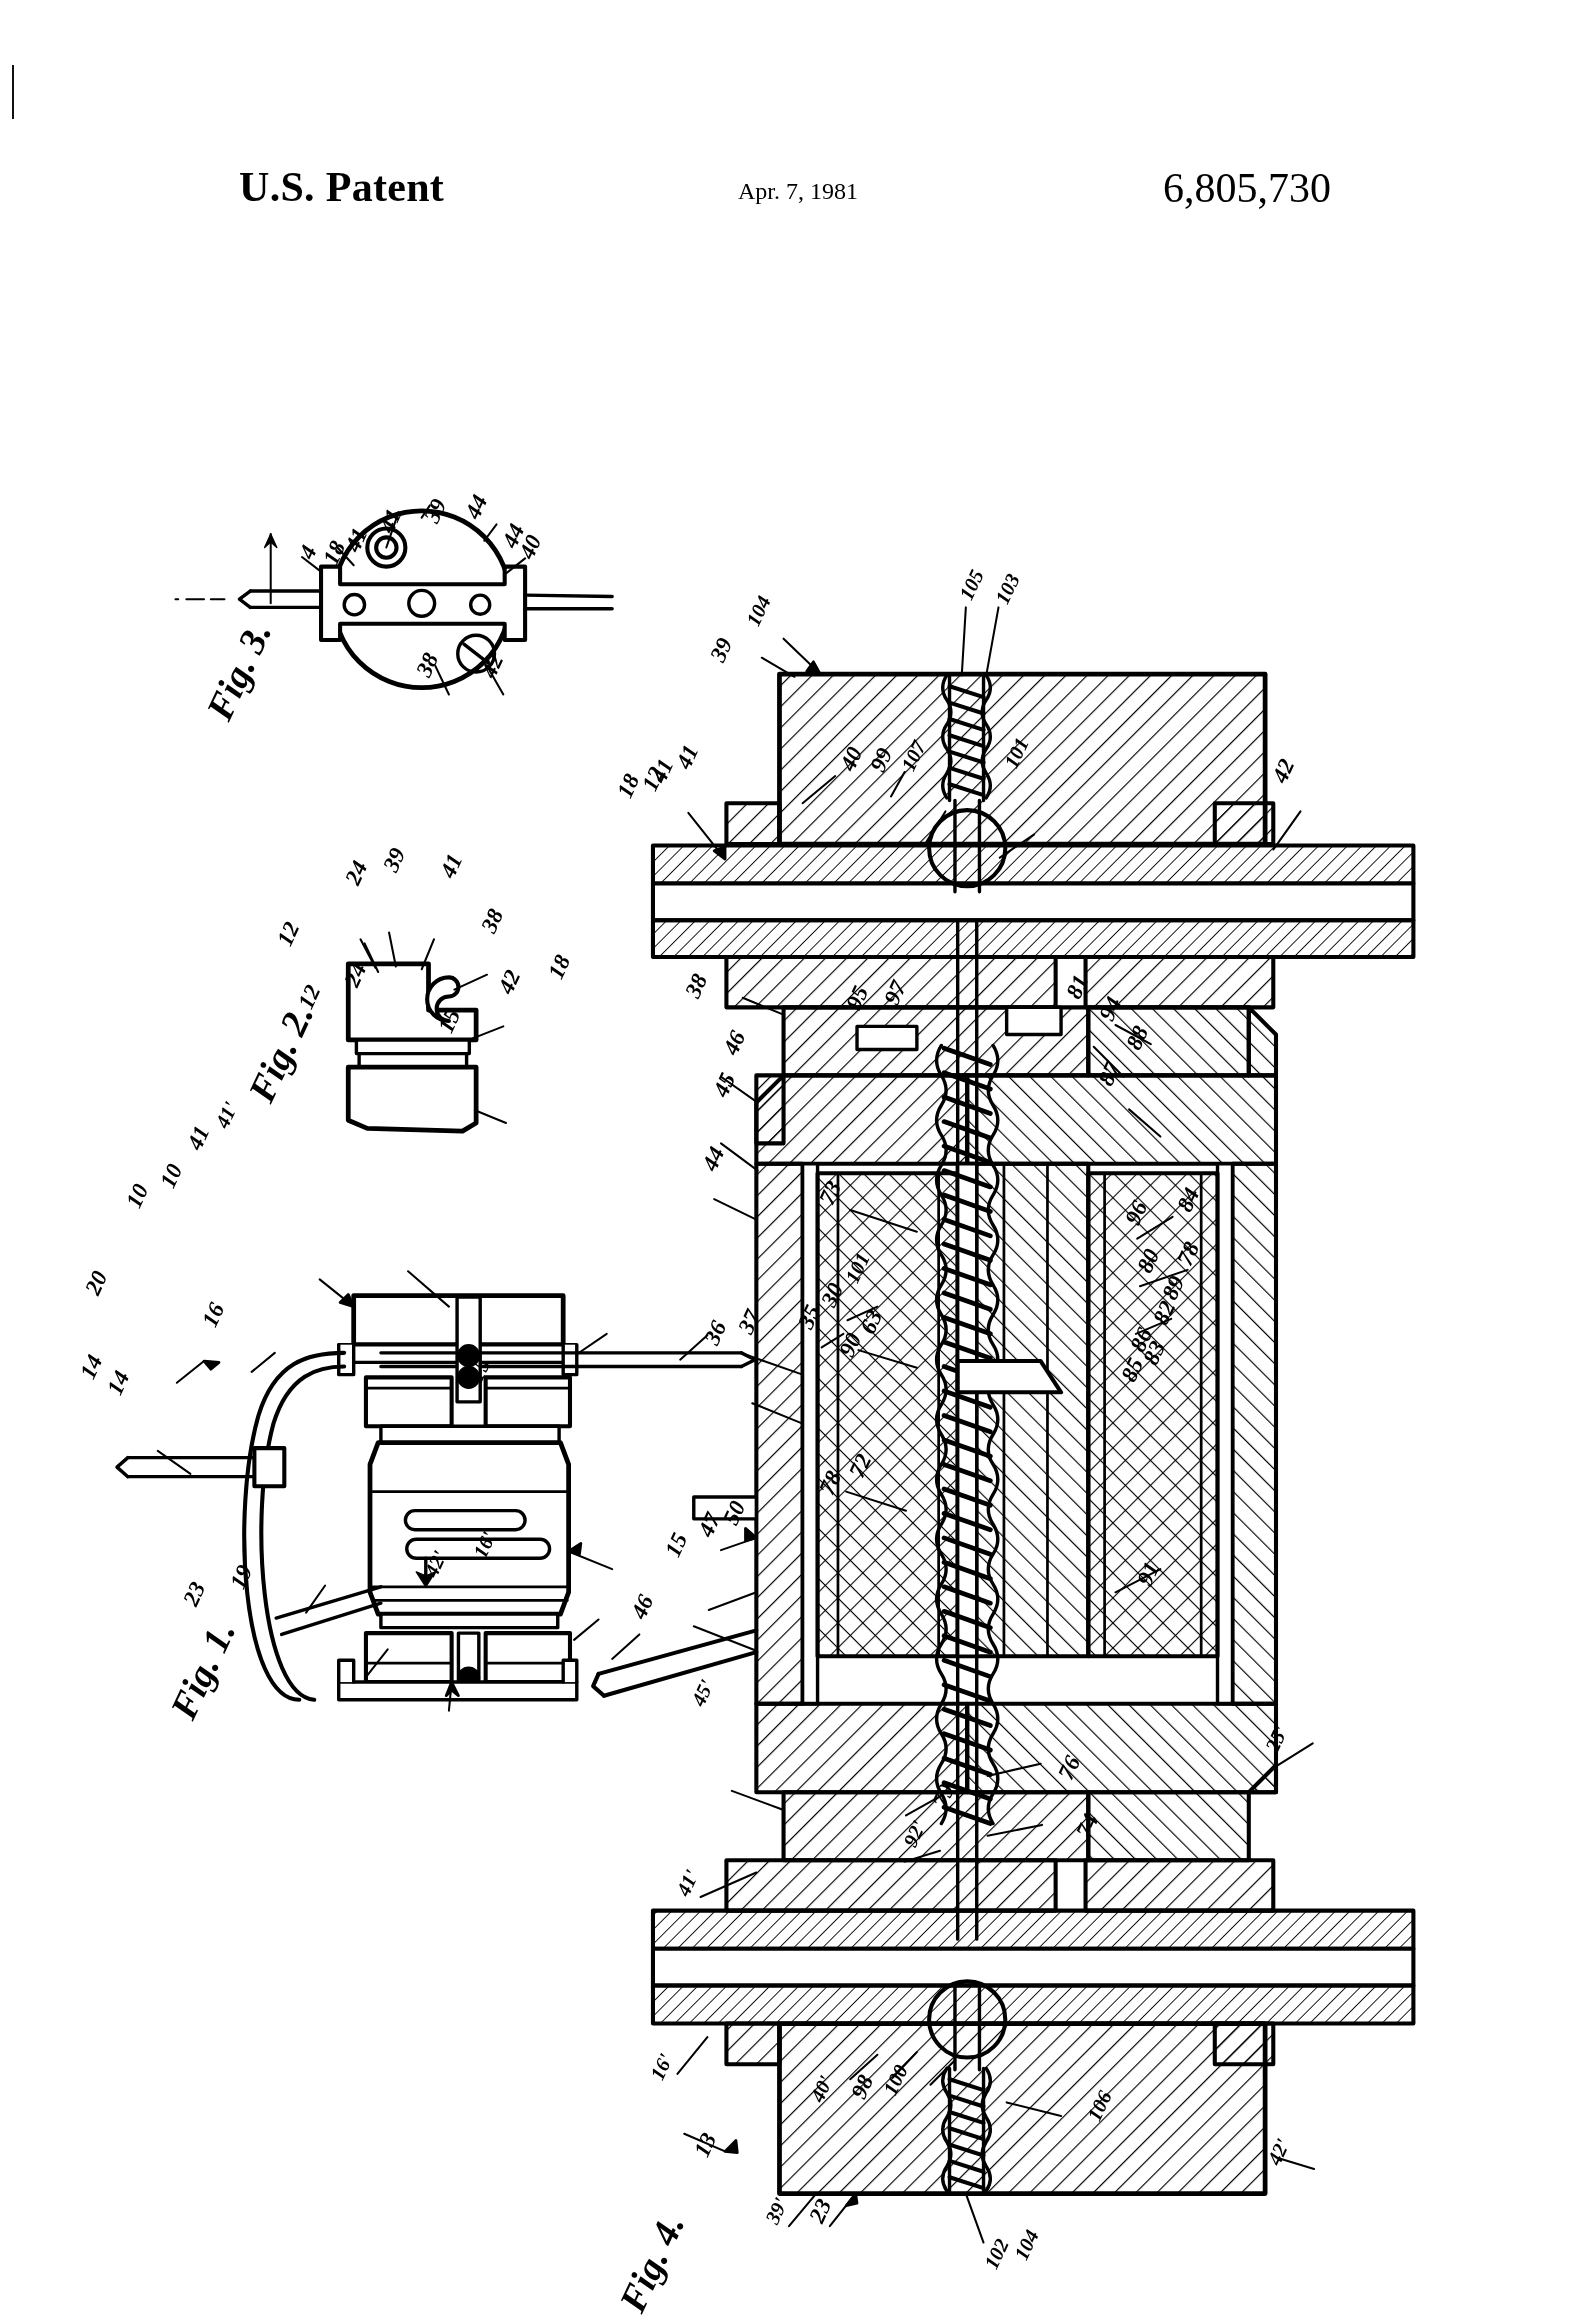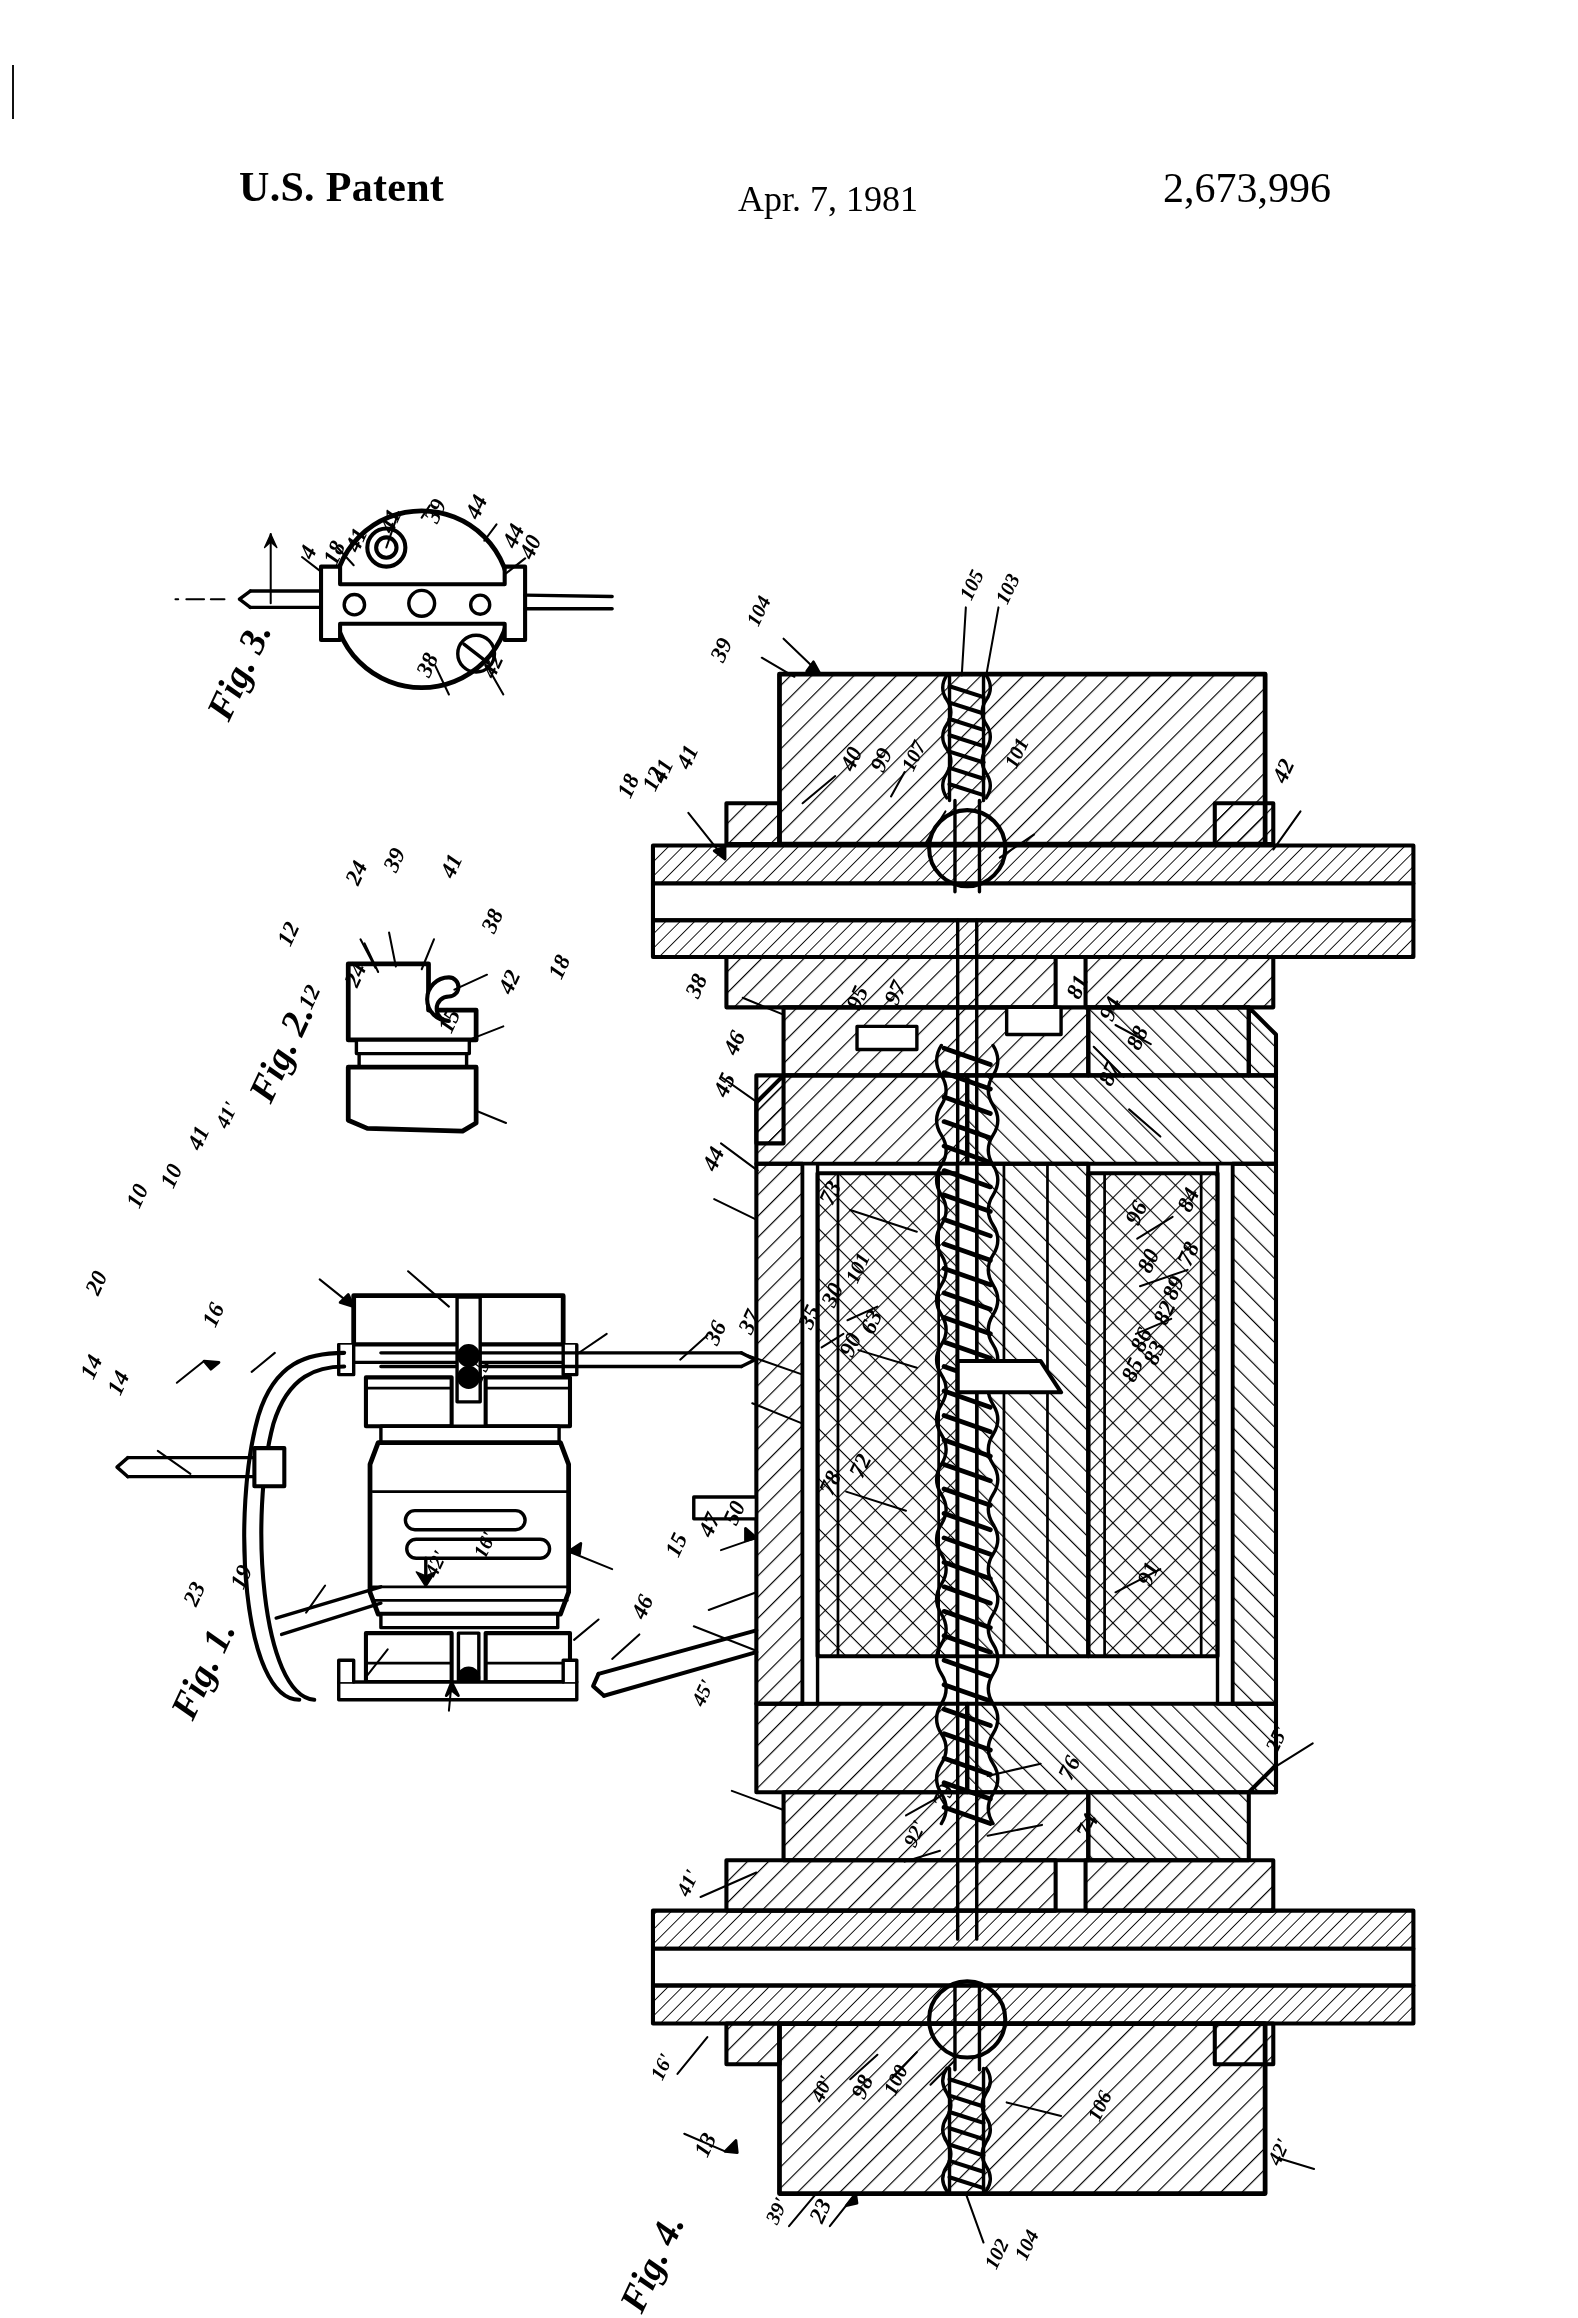"Apr. 7, 1981" #hdr-date { font-size: 36px -> 24px }
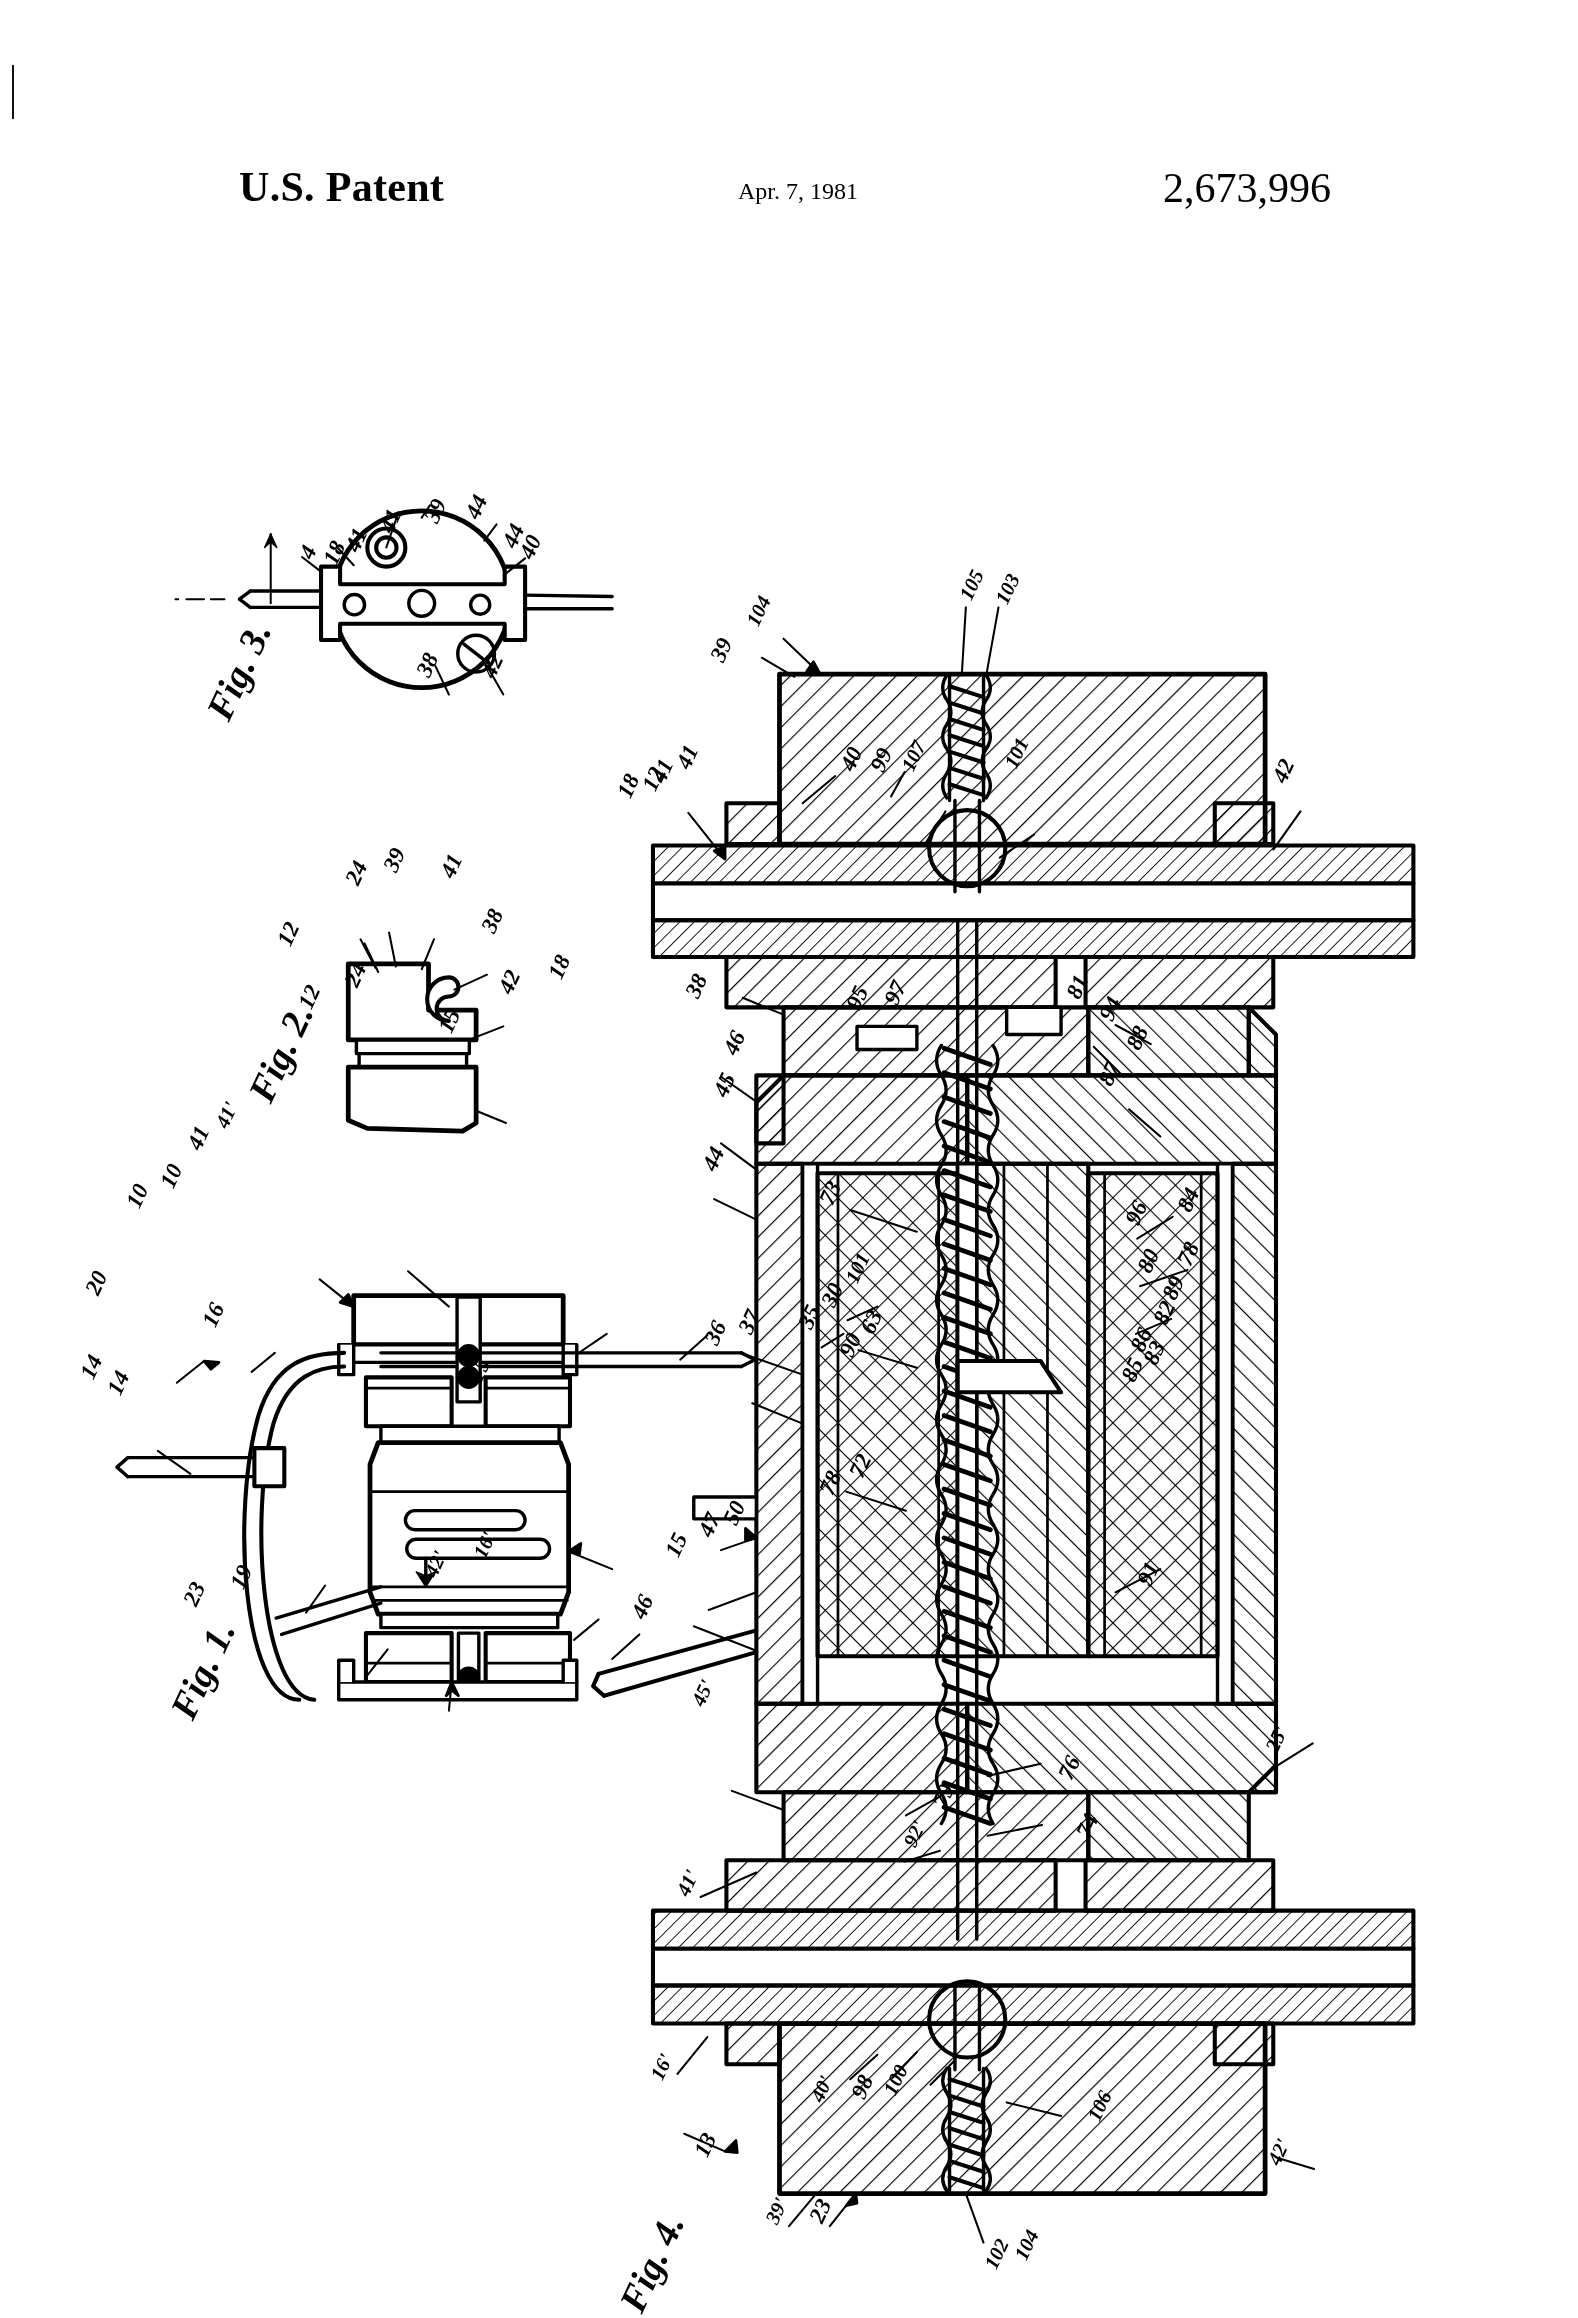"2,673,996" div { text: 2,673,996 -> 6,805,730 }
